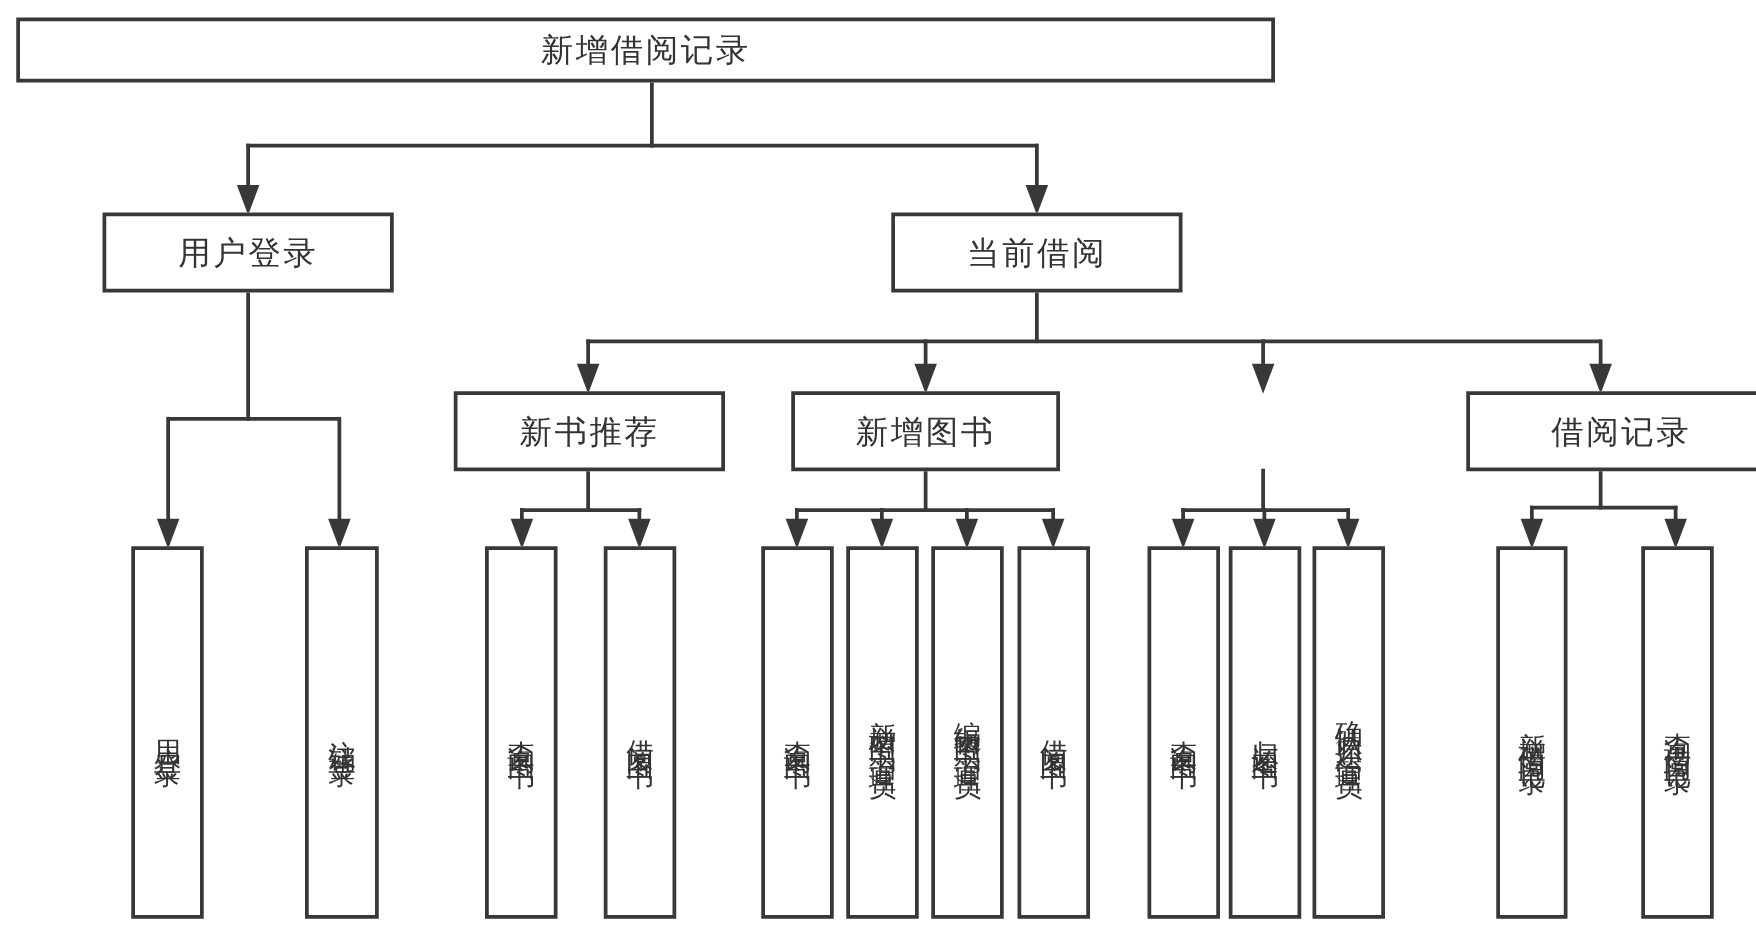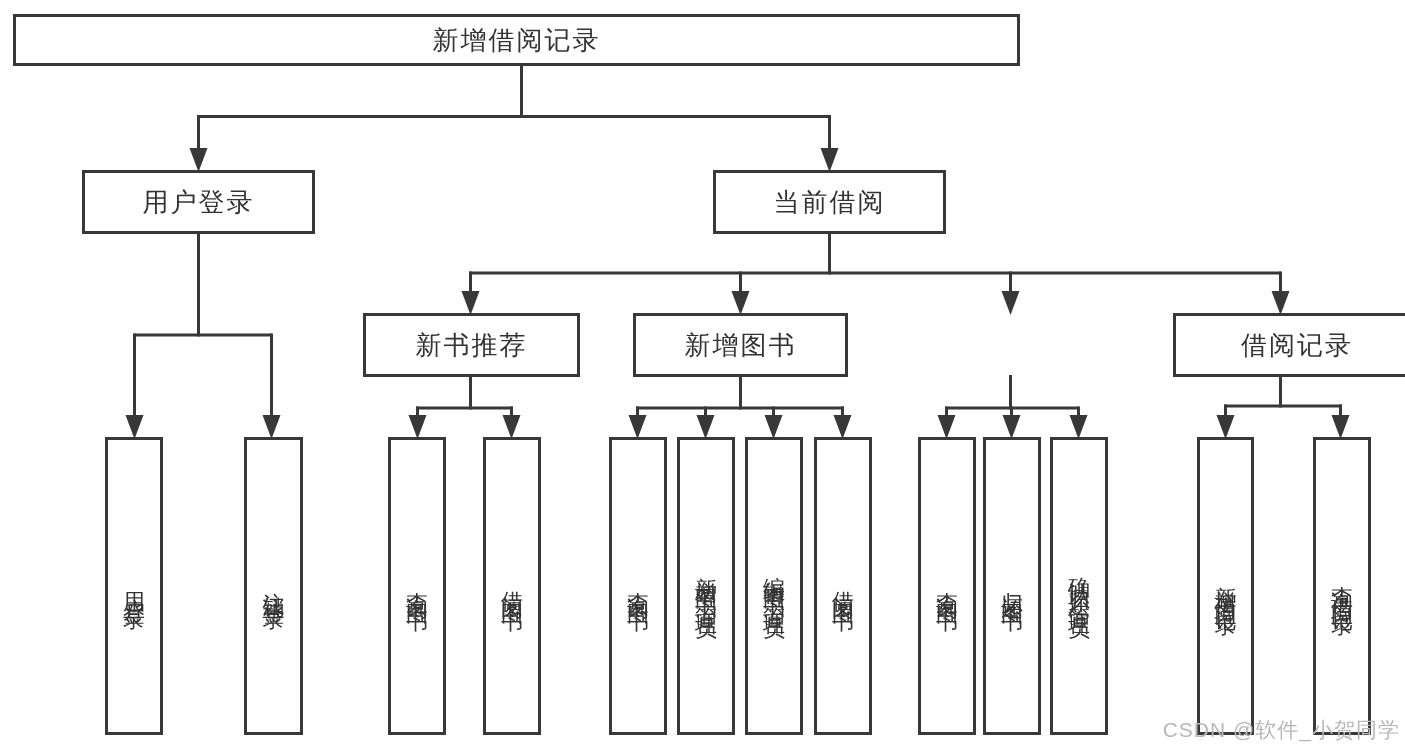"CSDN @软件_小贺同学" div.watermark { html: <div>CSDN @软件_小贺同学</div> -> none }
